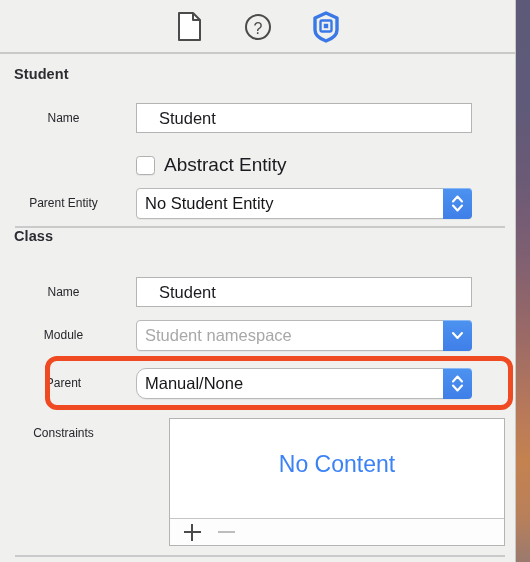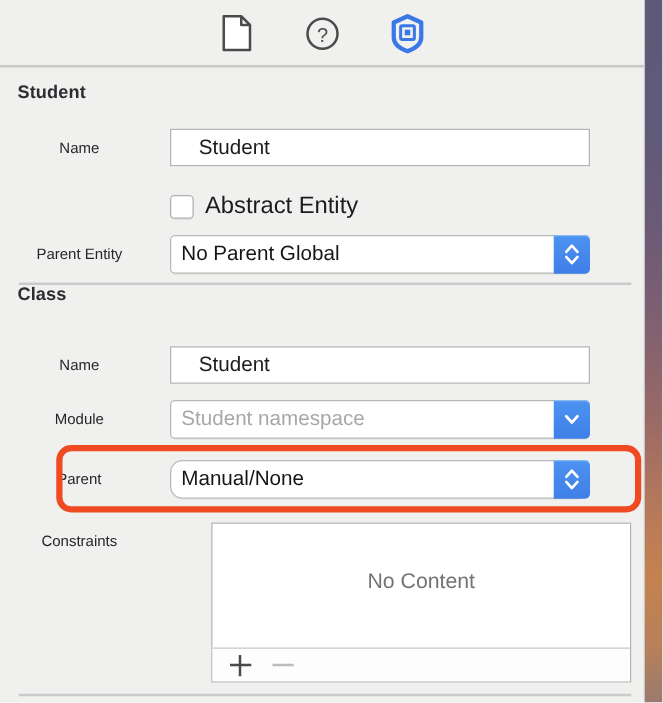"No Parent Global" span { text: Parent Global -> Student Entity }
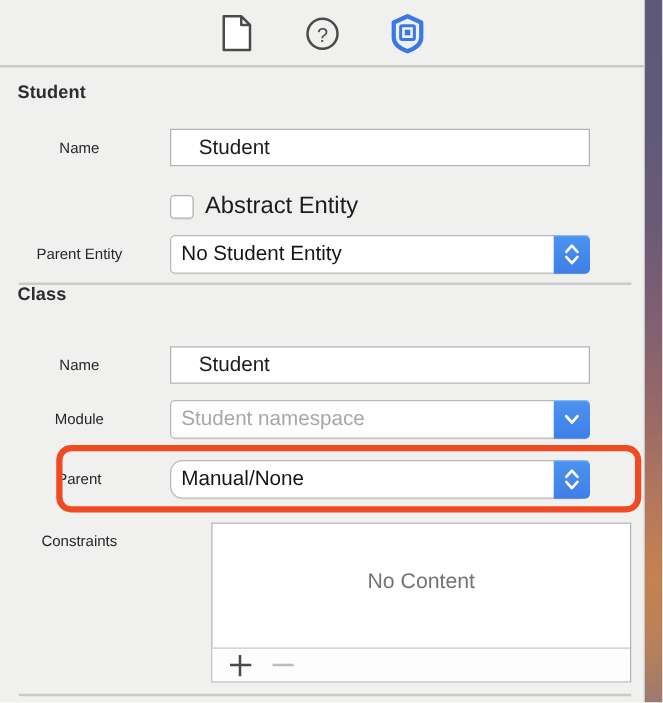"No Content" .no-content { color: #737373 -> #3b82f6; font-size: 17px -> 23px }
